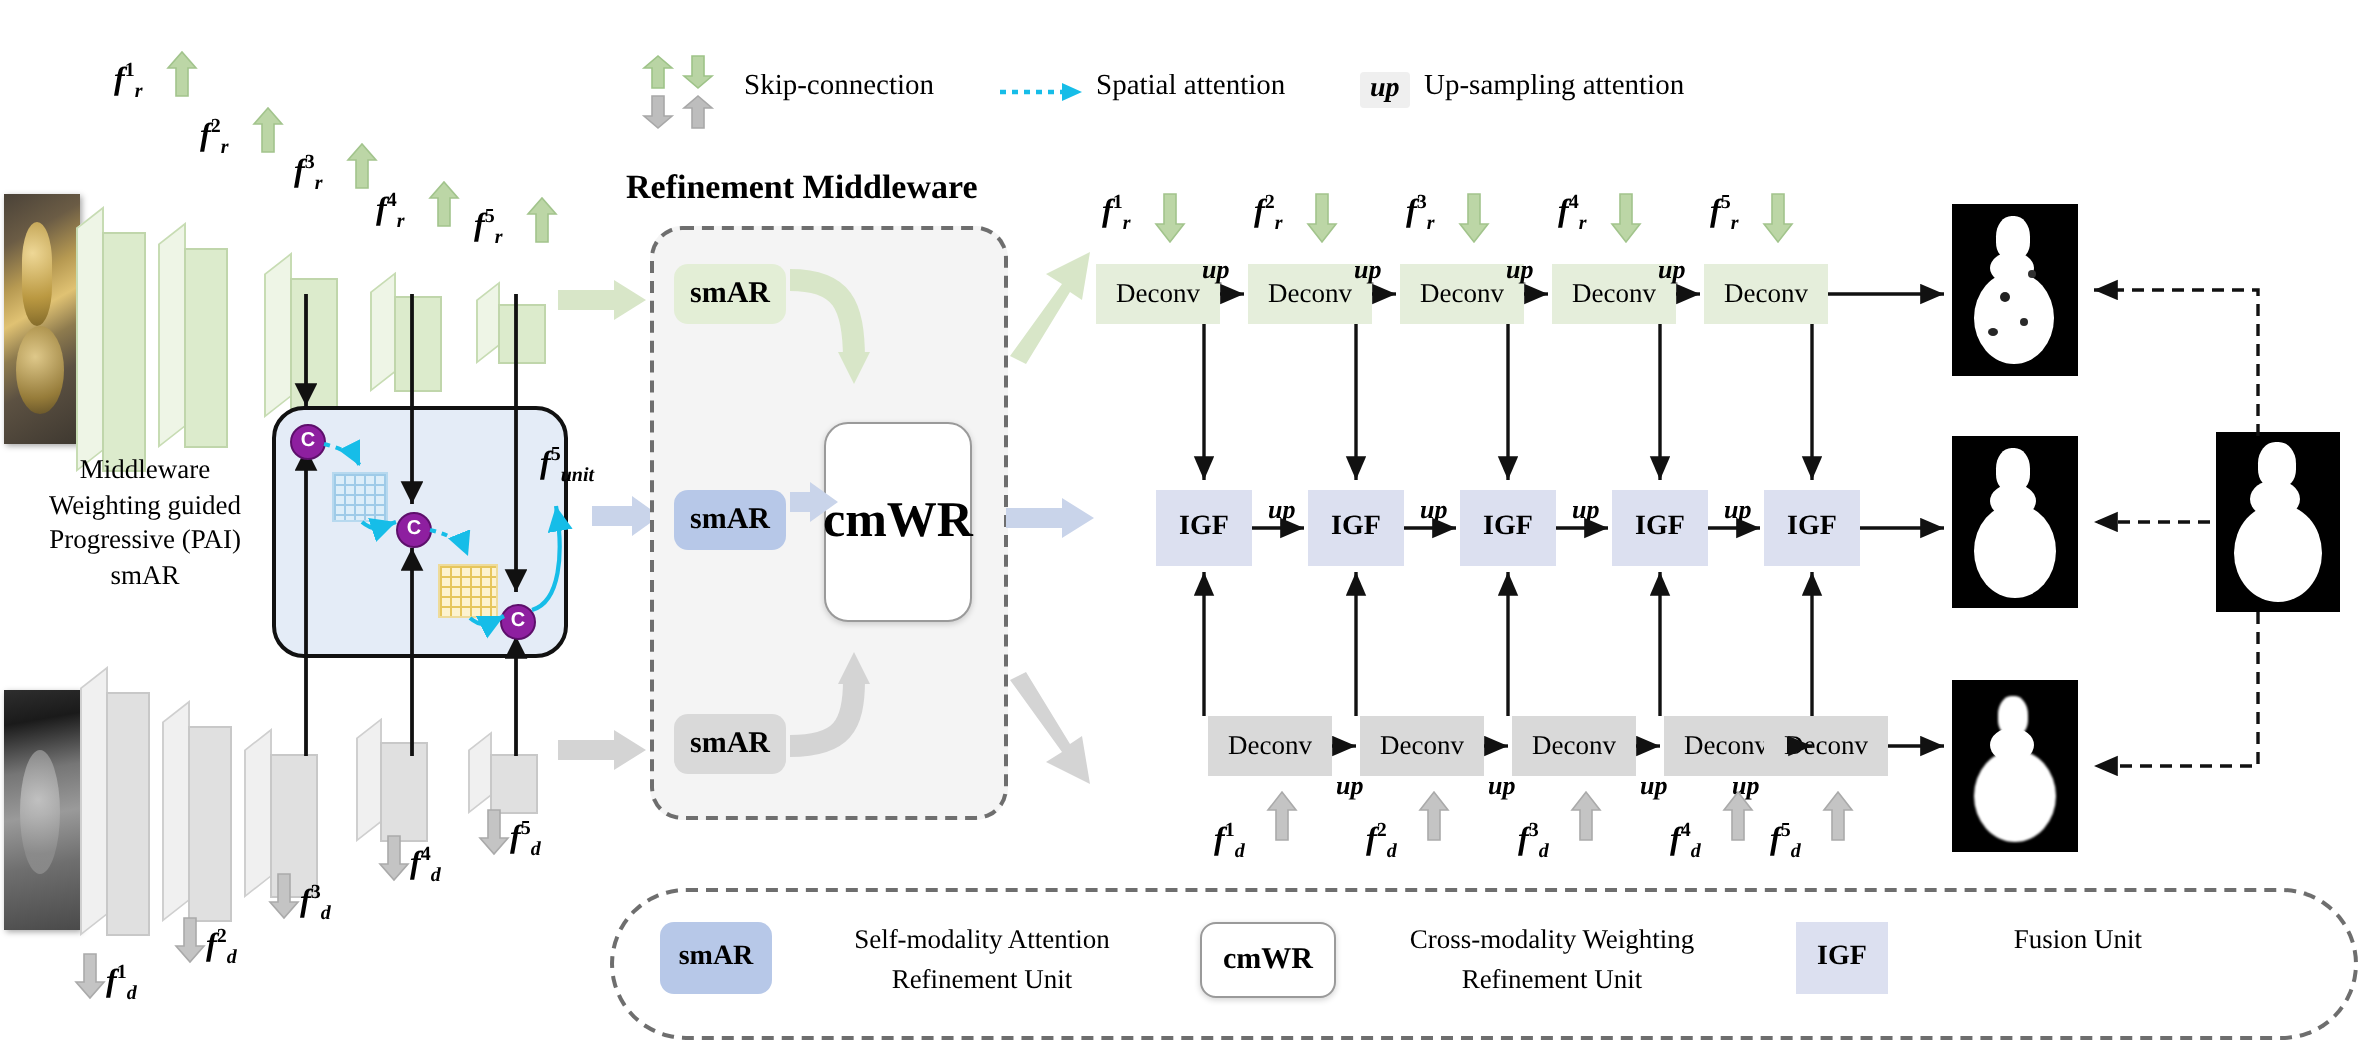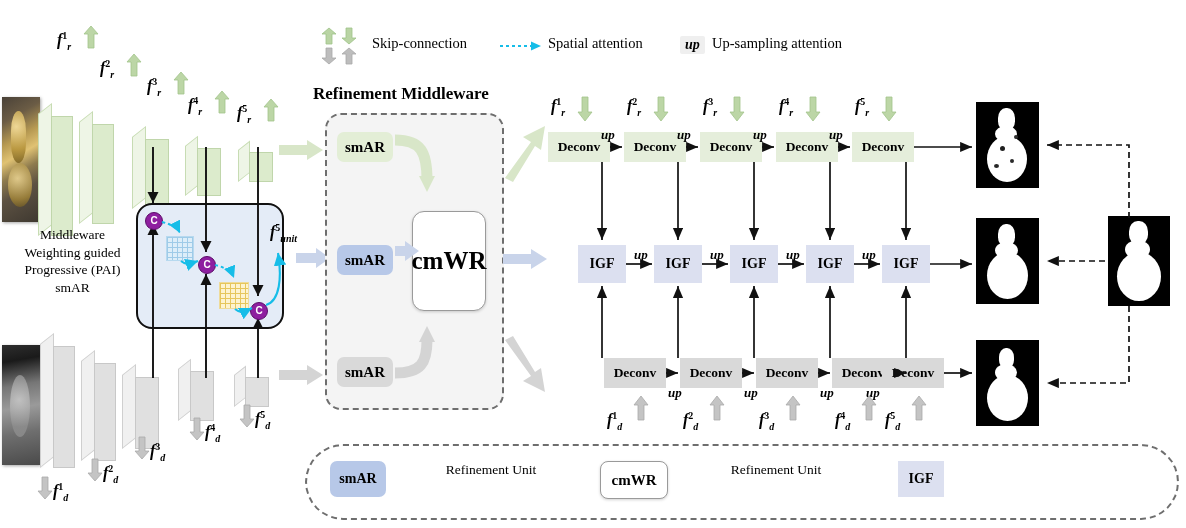"Deconv" .dblk { font-weight: bold -> normal }
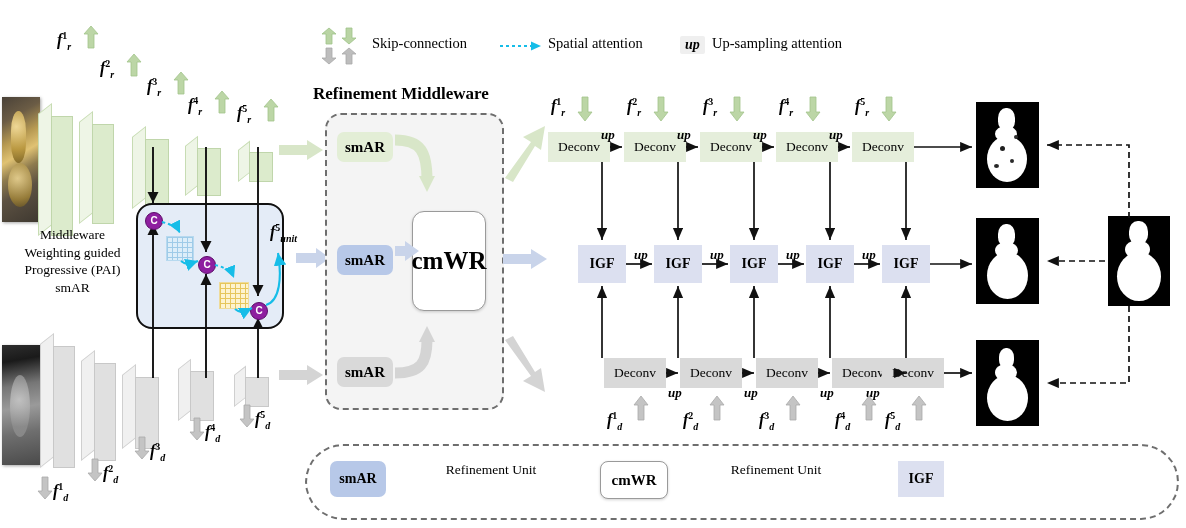"Self-modality Attention" div { html: none -> <div>Self-modality Attention</div> }
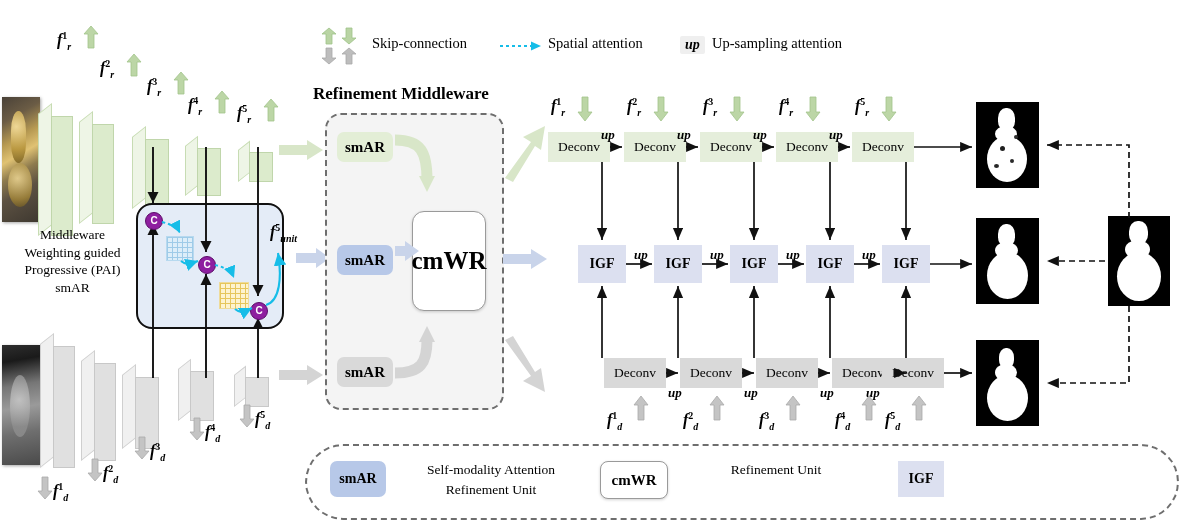"Cross-modality Weighting" div { html: none -> <div>Cross-modality Weighting</div> }
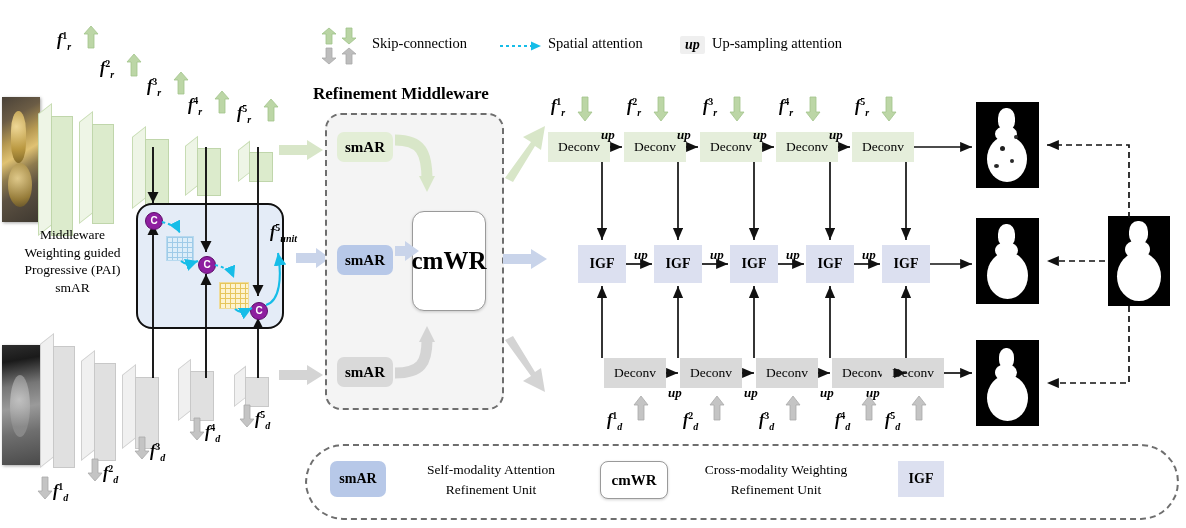"Fusion Unit" div { html: none -> <div>Fusion Unit</div> }
